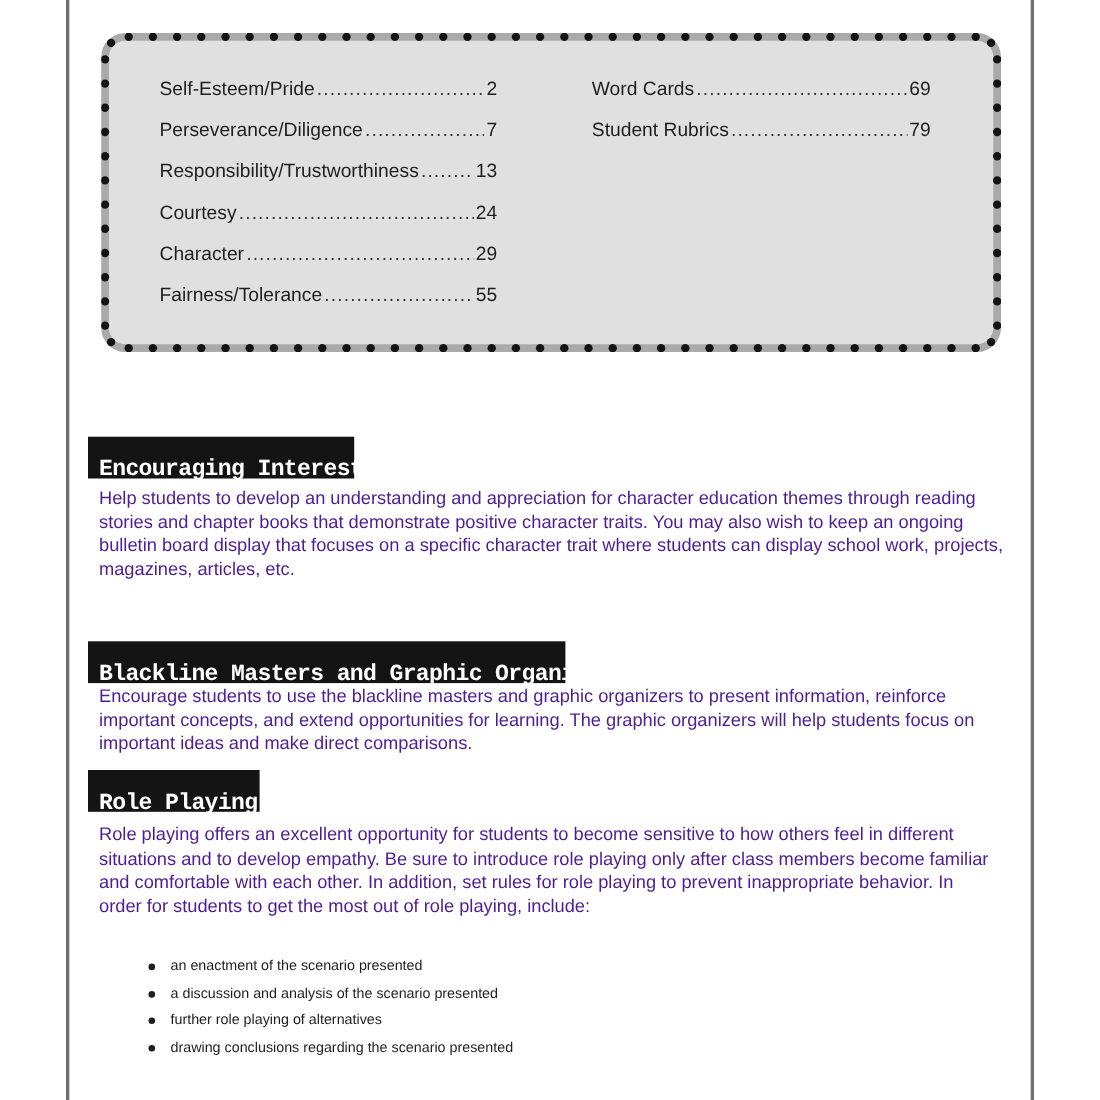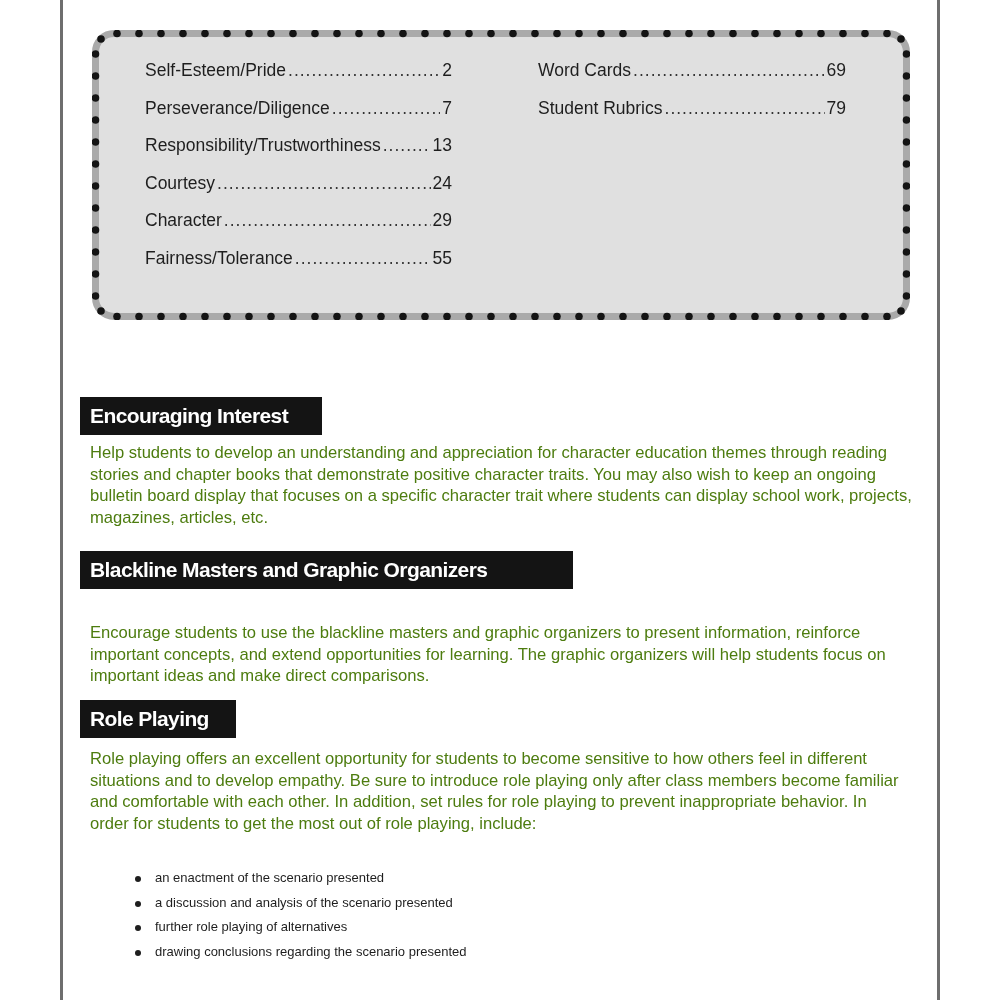"Self-Esteem/Pride" .toc-col { top: 60px -> 70px }
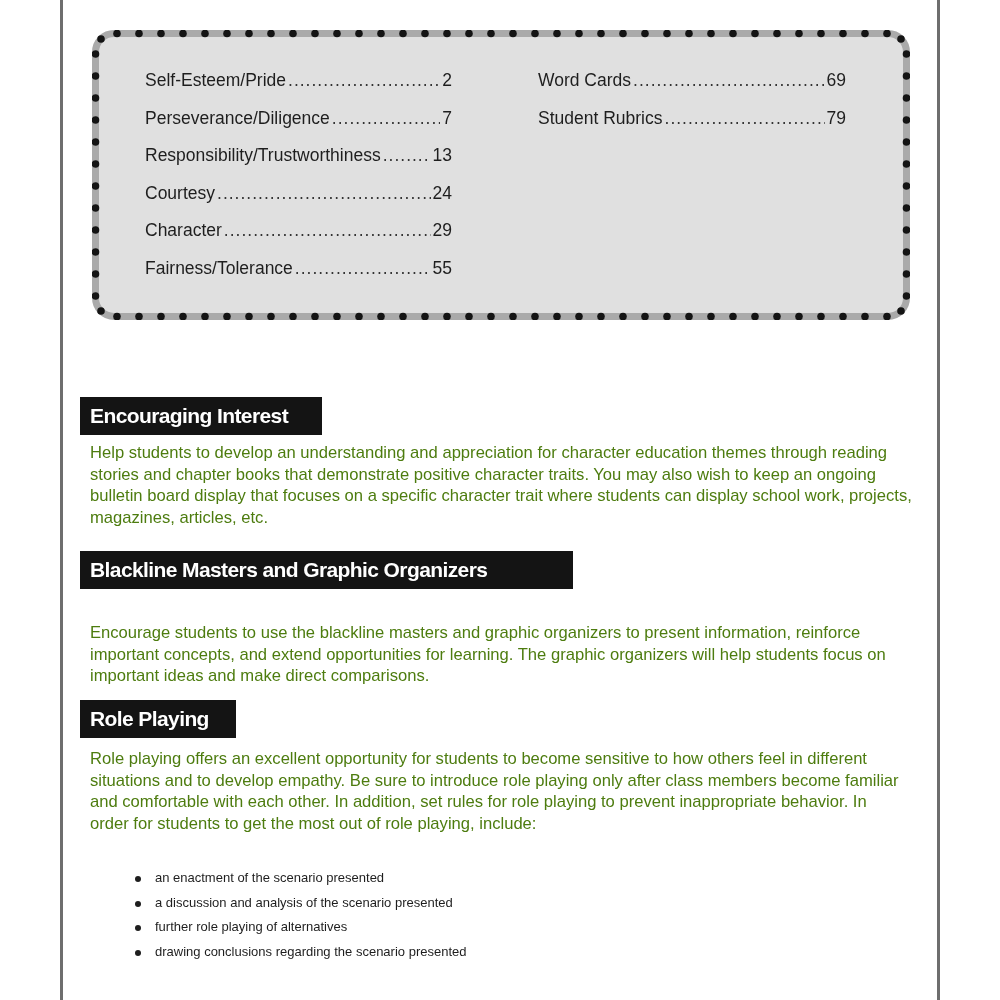"Encouraging Interest" .section-header { font-family: Liberation Sans, sans-serif -> Liberation Mono, monospace; padding: 0 10px -> 12px 10px }
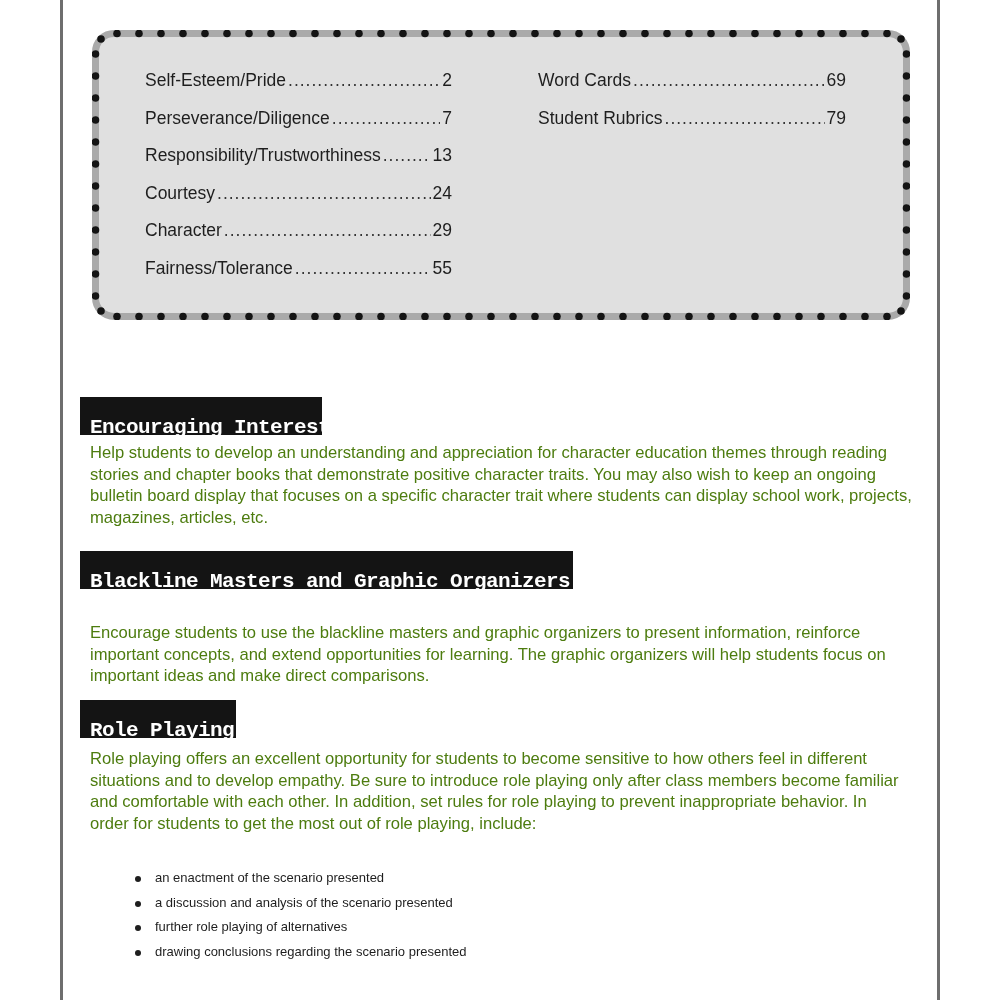"Help students to develop an" .section-body { color: #4d7c0f -> #4c1d95 }
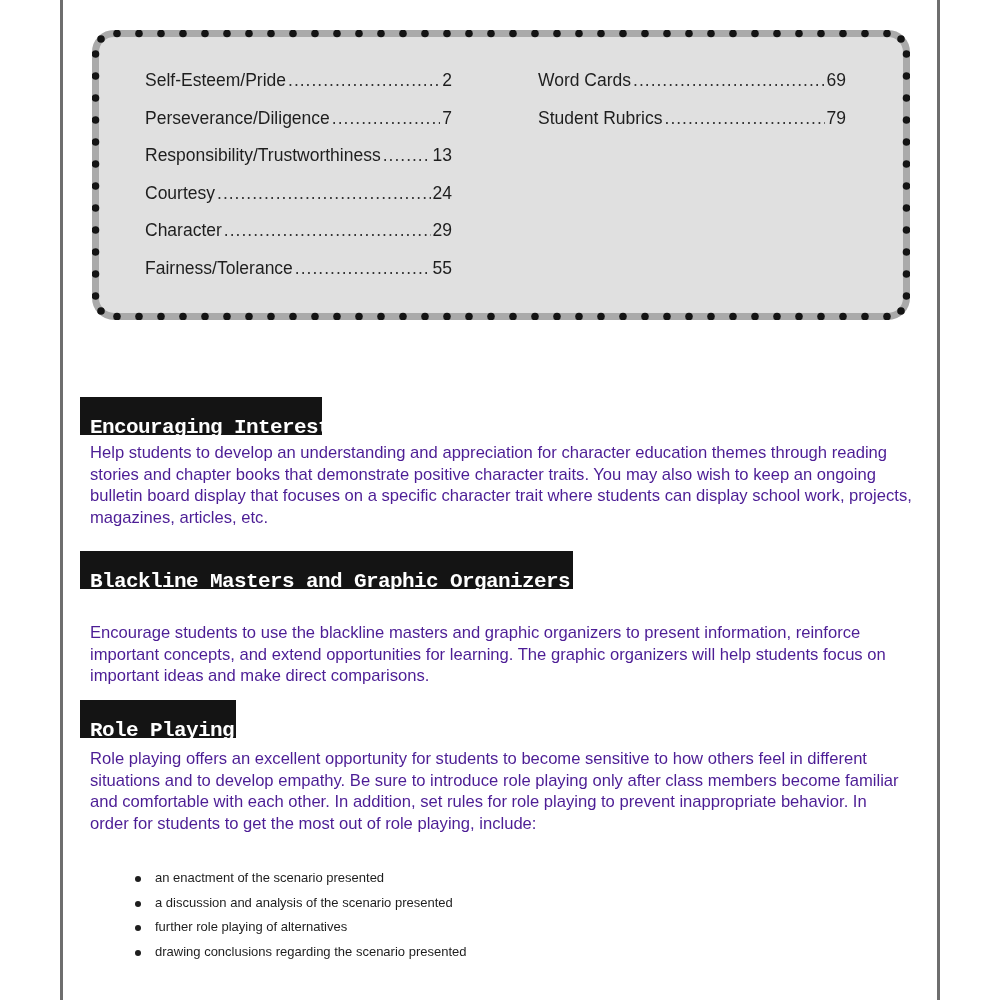"Blackline Masters and Graphic Organizers" div.section-header { top: 551px -> 583px; width: 493px -> 434px }
